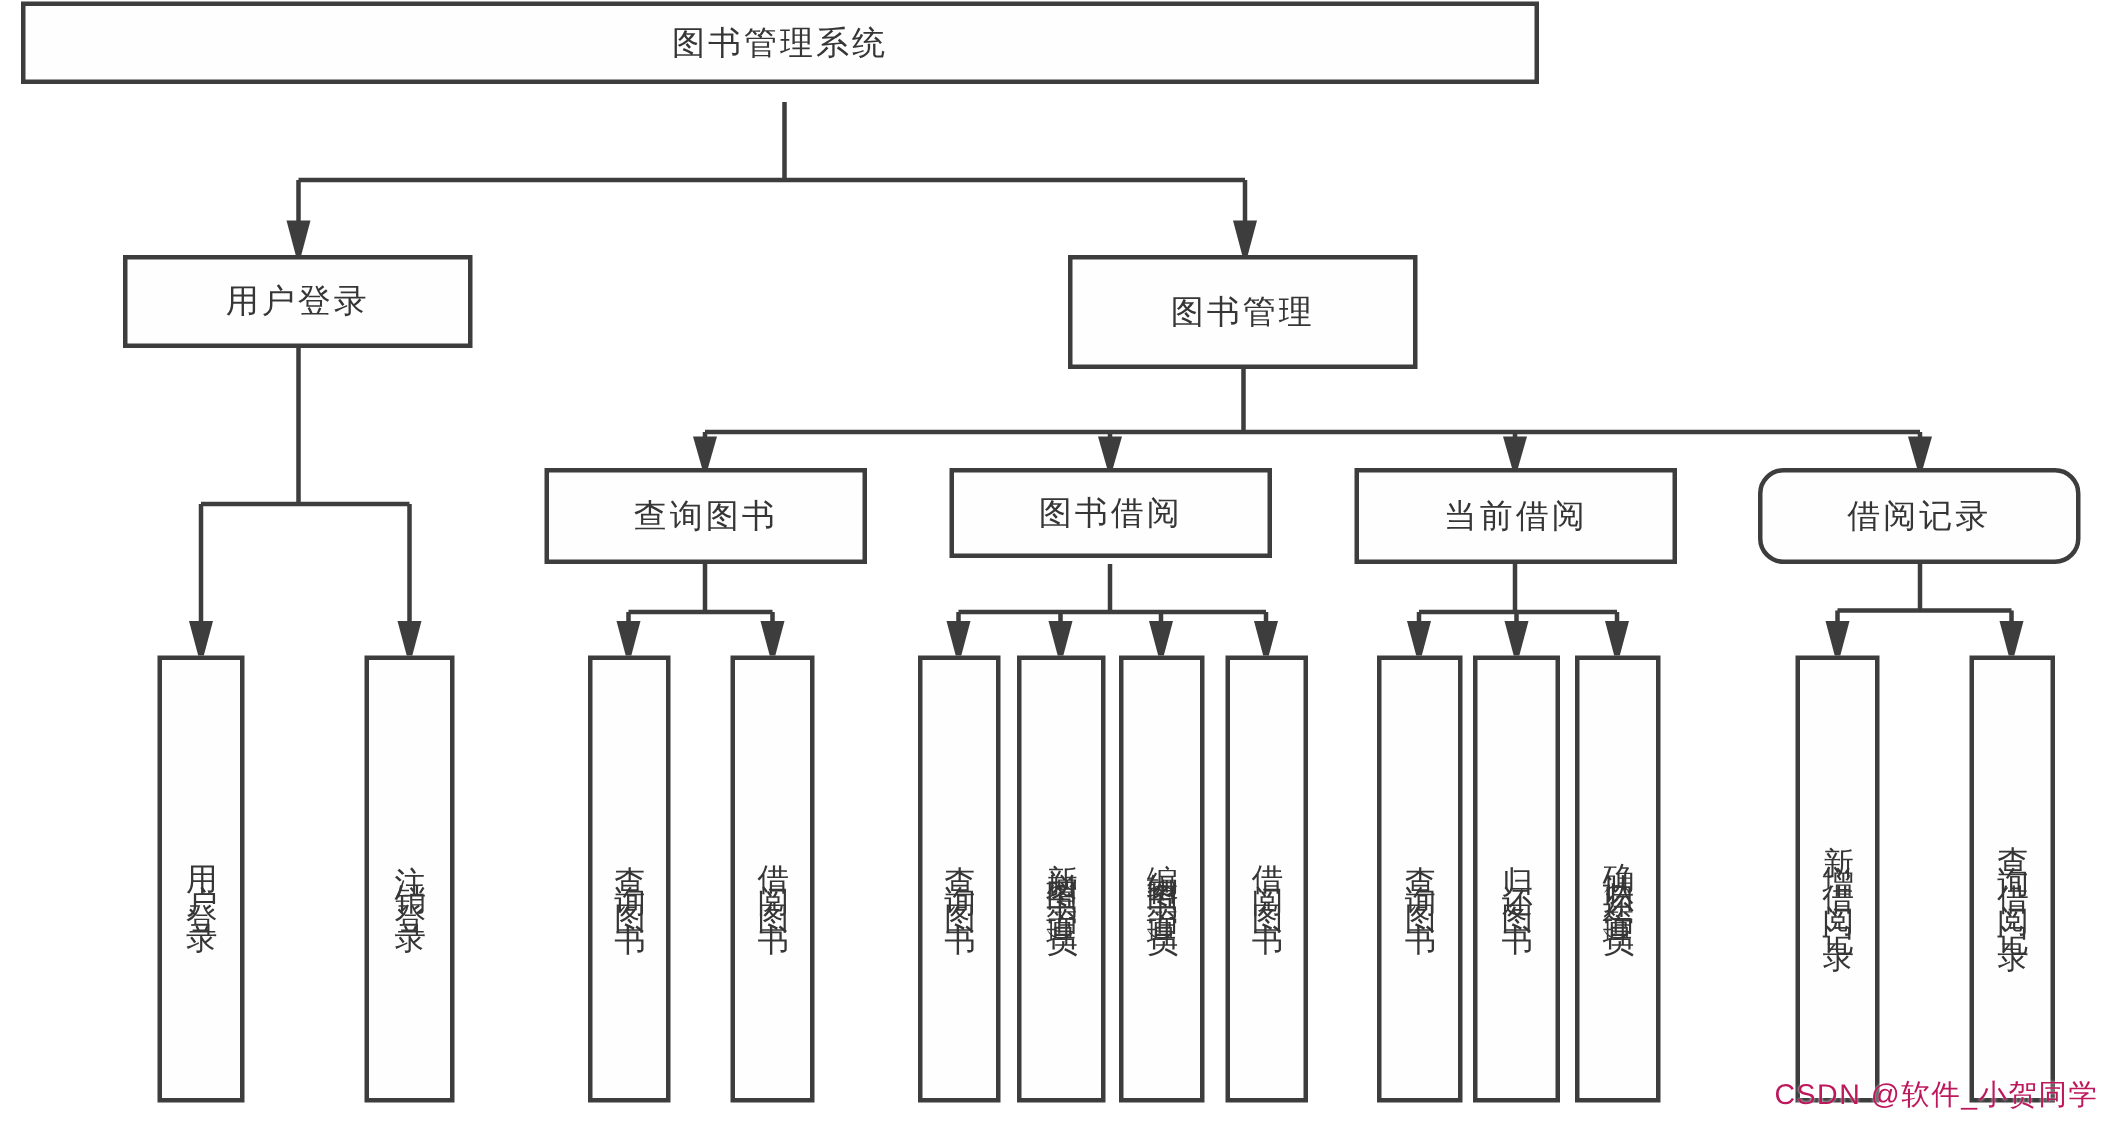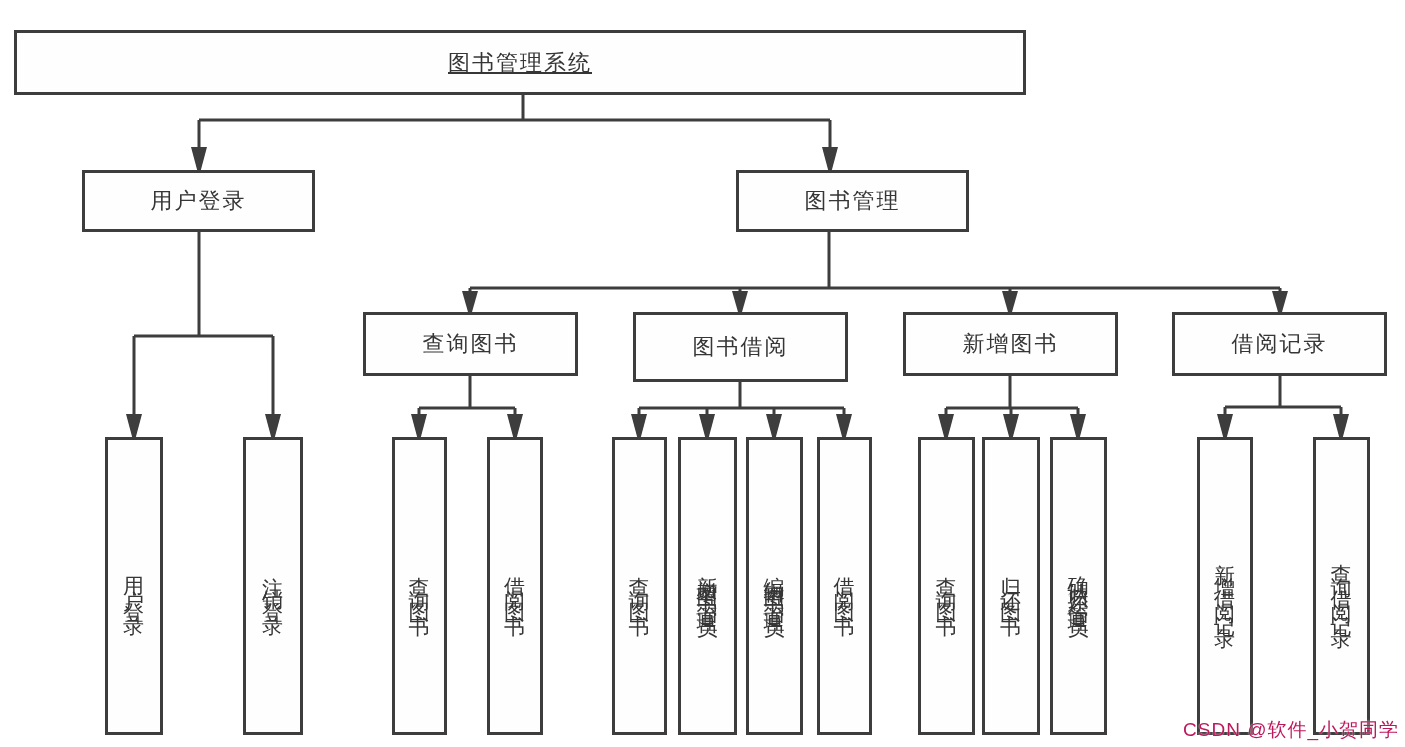"图书管理系统" div.node { height: 65px -> 55px; text-decoration: underline -> none; top: 30px -> 1px }
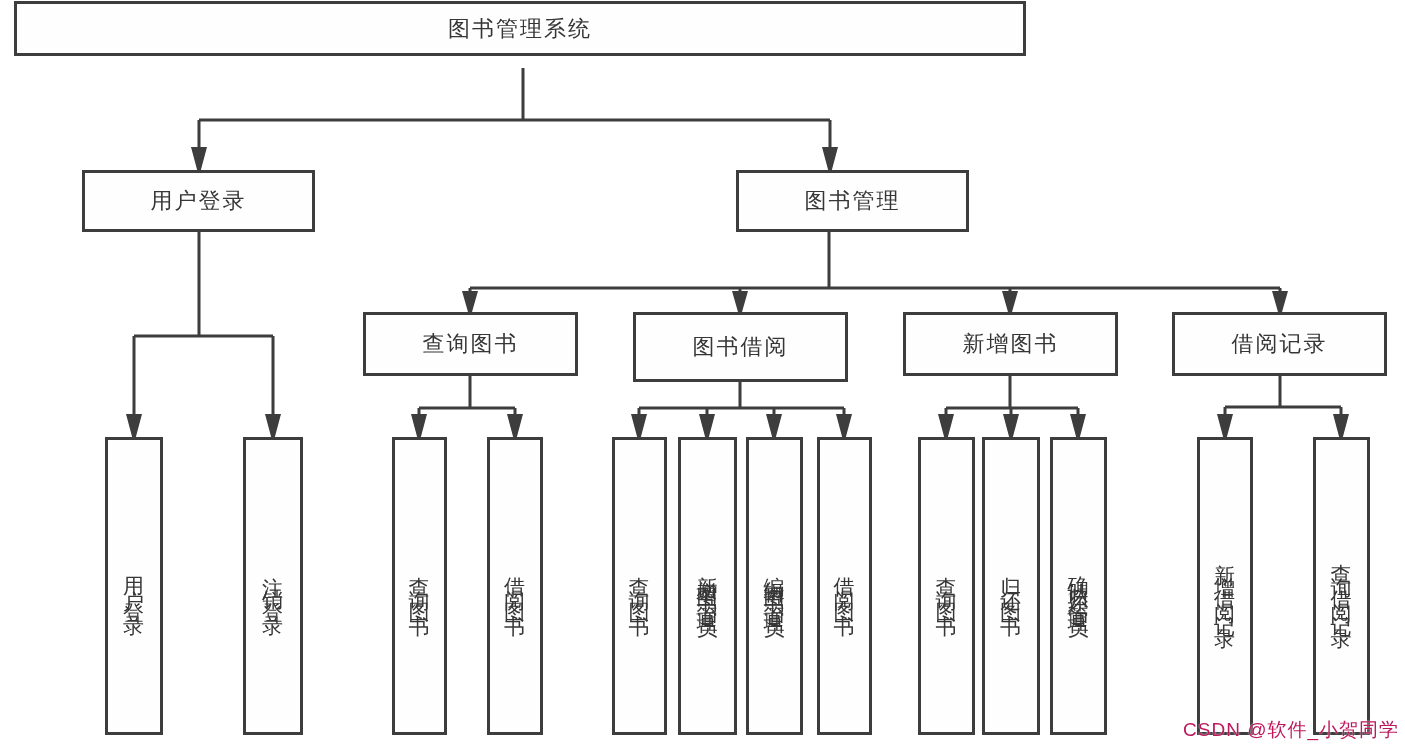"图书管理" div.node { height: 62px -> 76px; margin-left: 24px -> none }
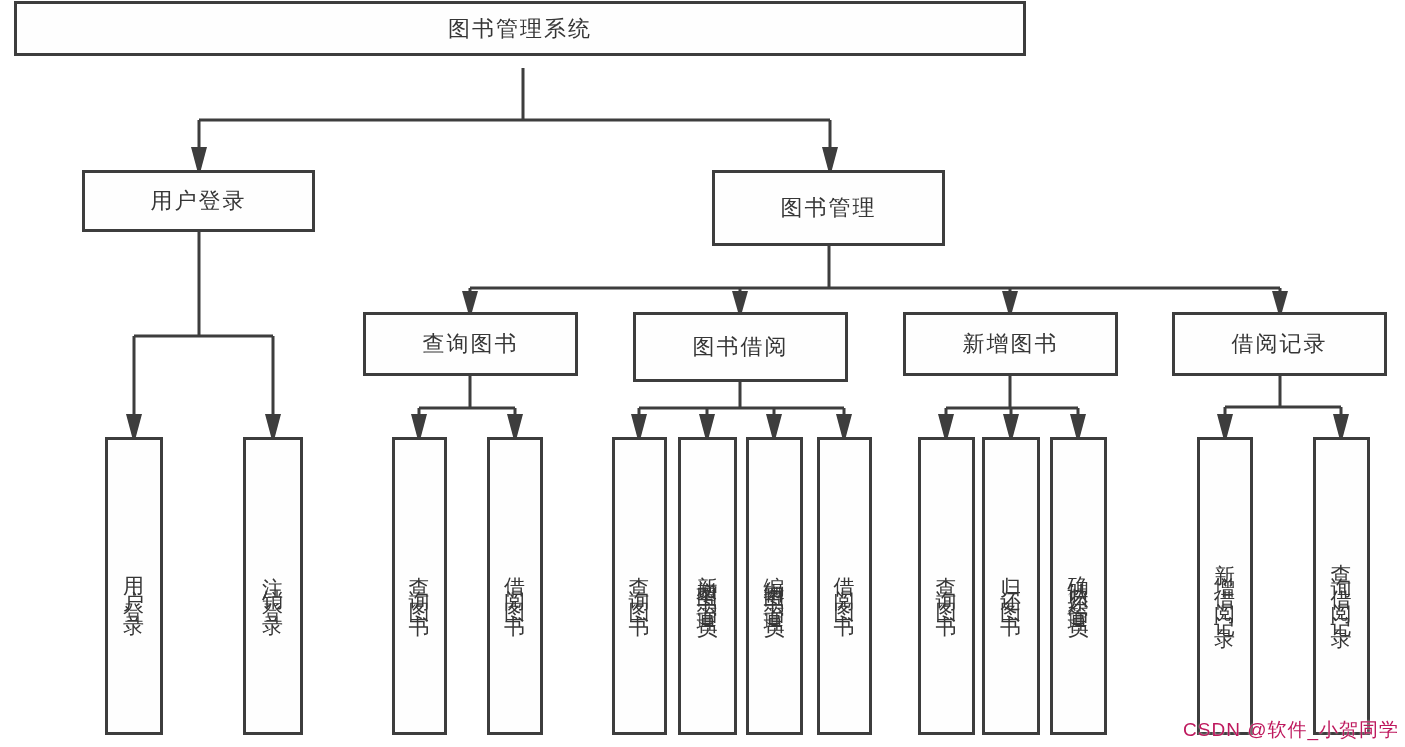"图书借阅" div.node { height: 70px -> 60px }
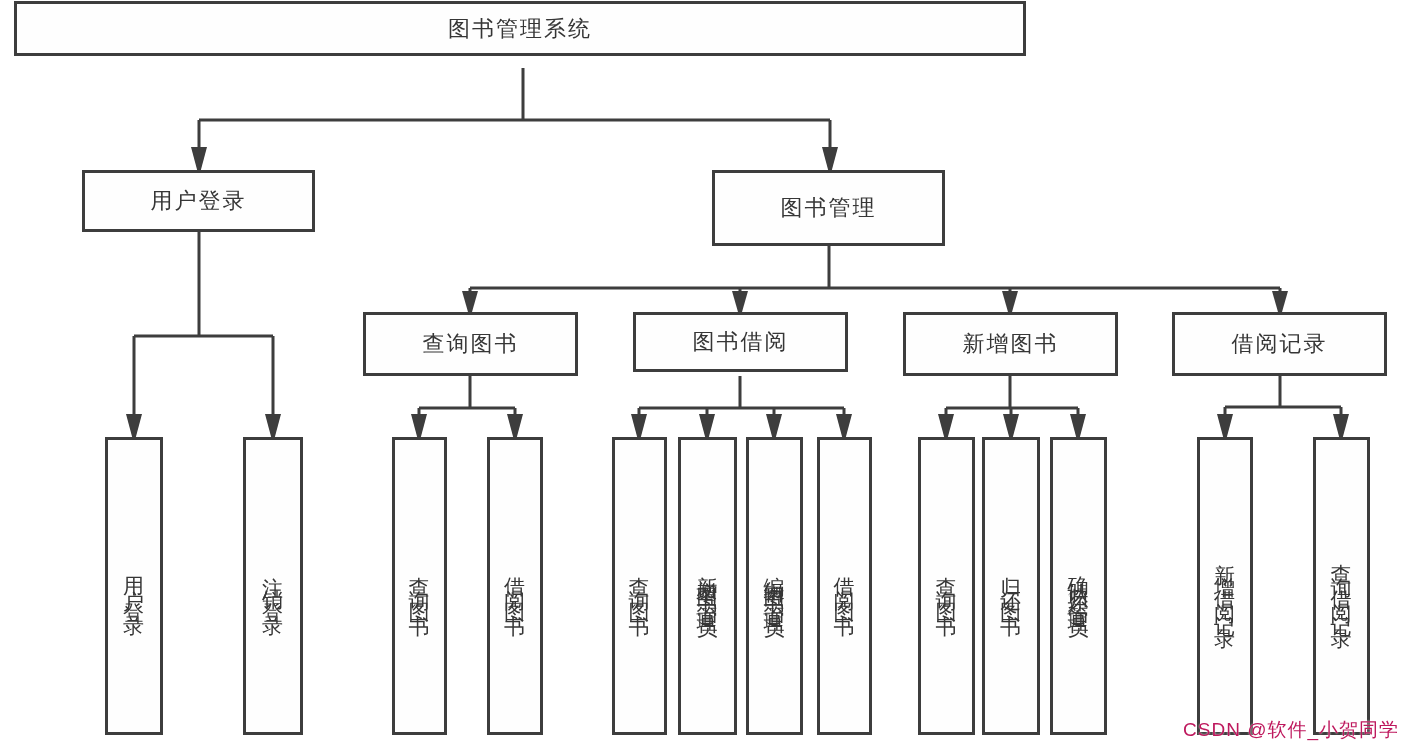"新增图书" span { text: 新增图书 -> 当前借阅 }
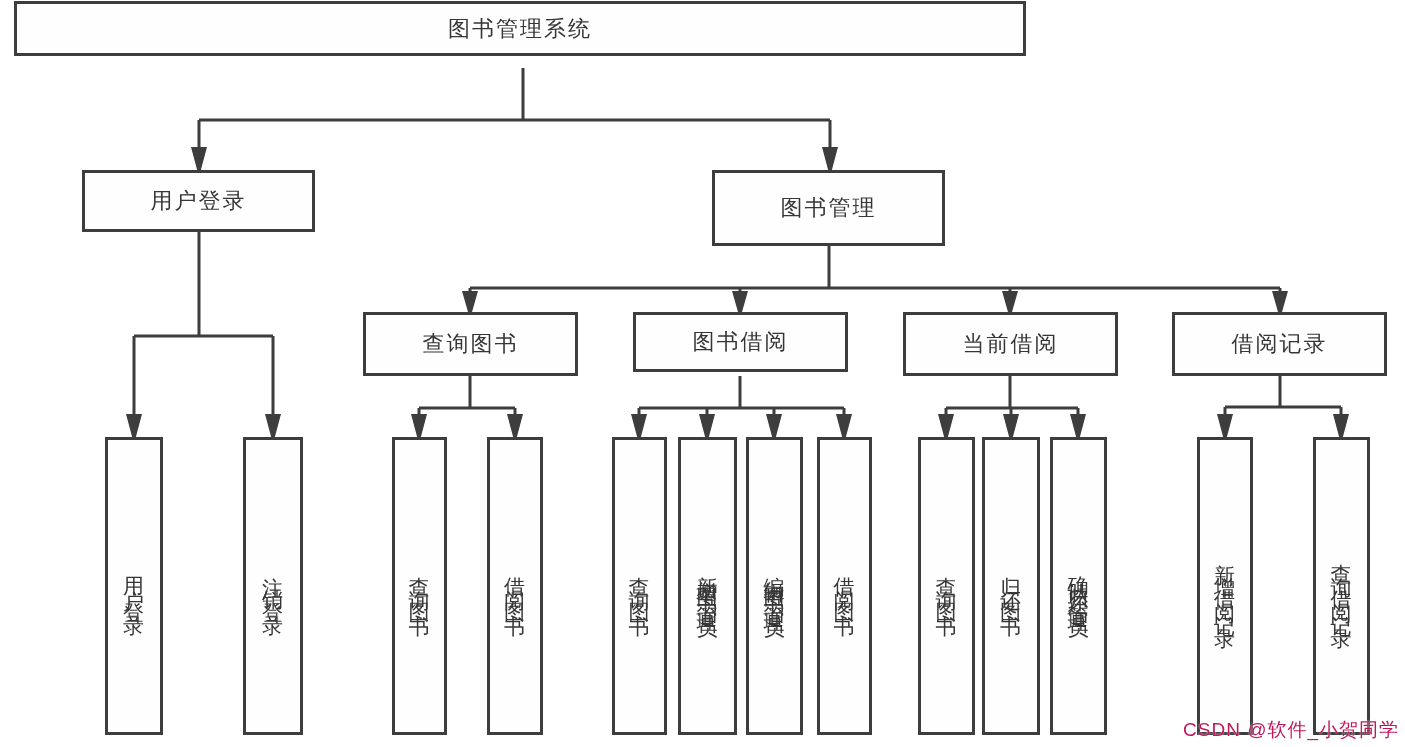"借阅记录" div.node { border-radius: none -> 17px }
